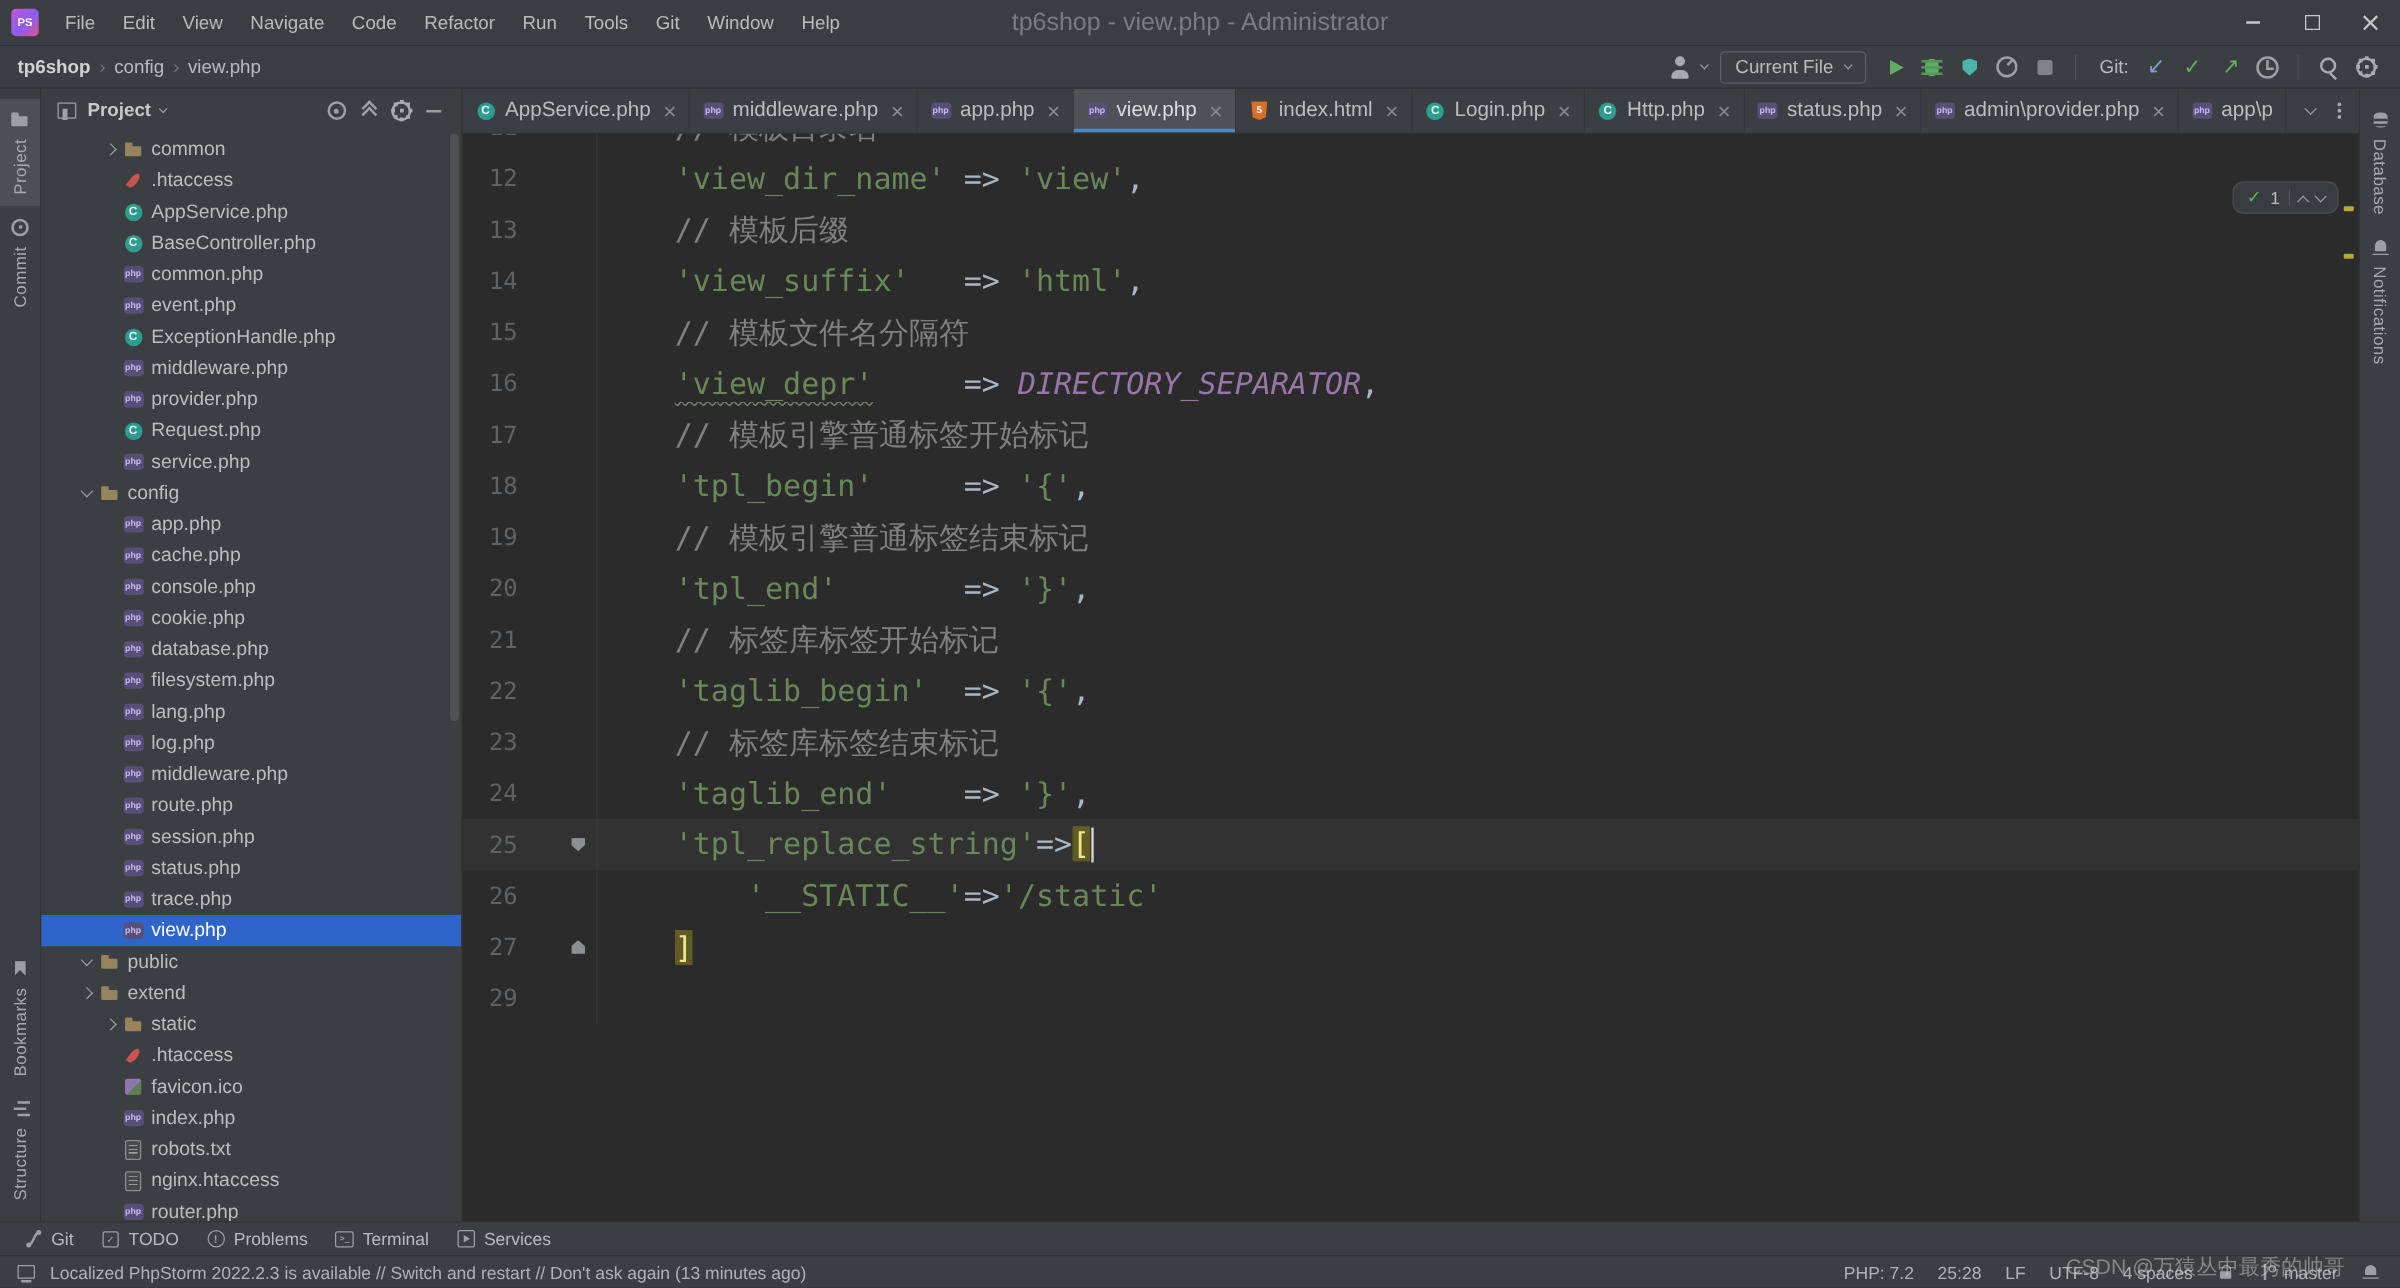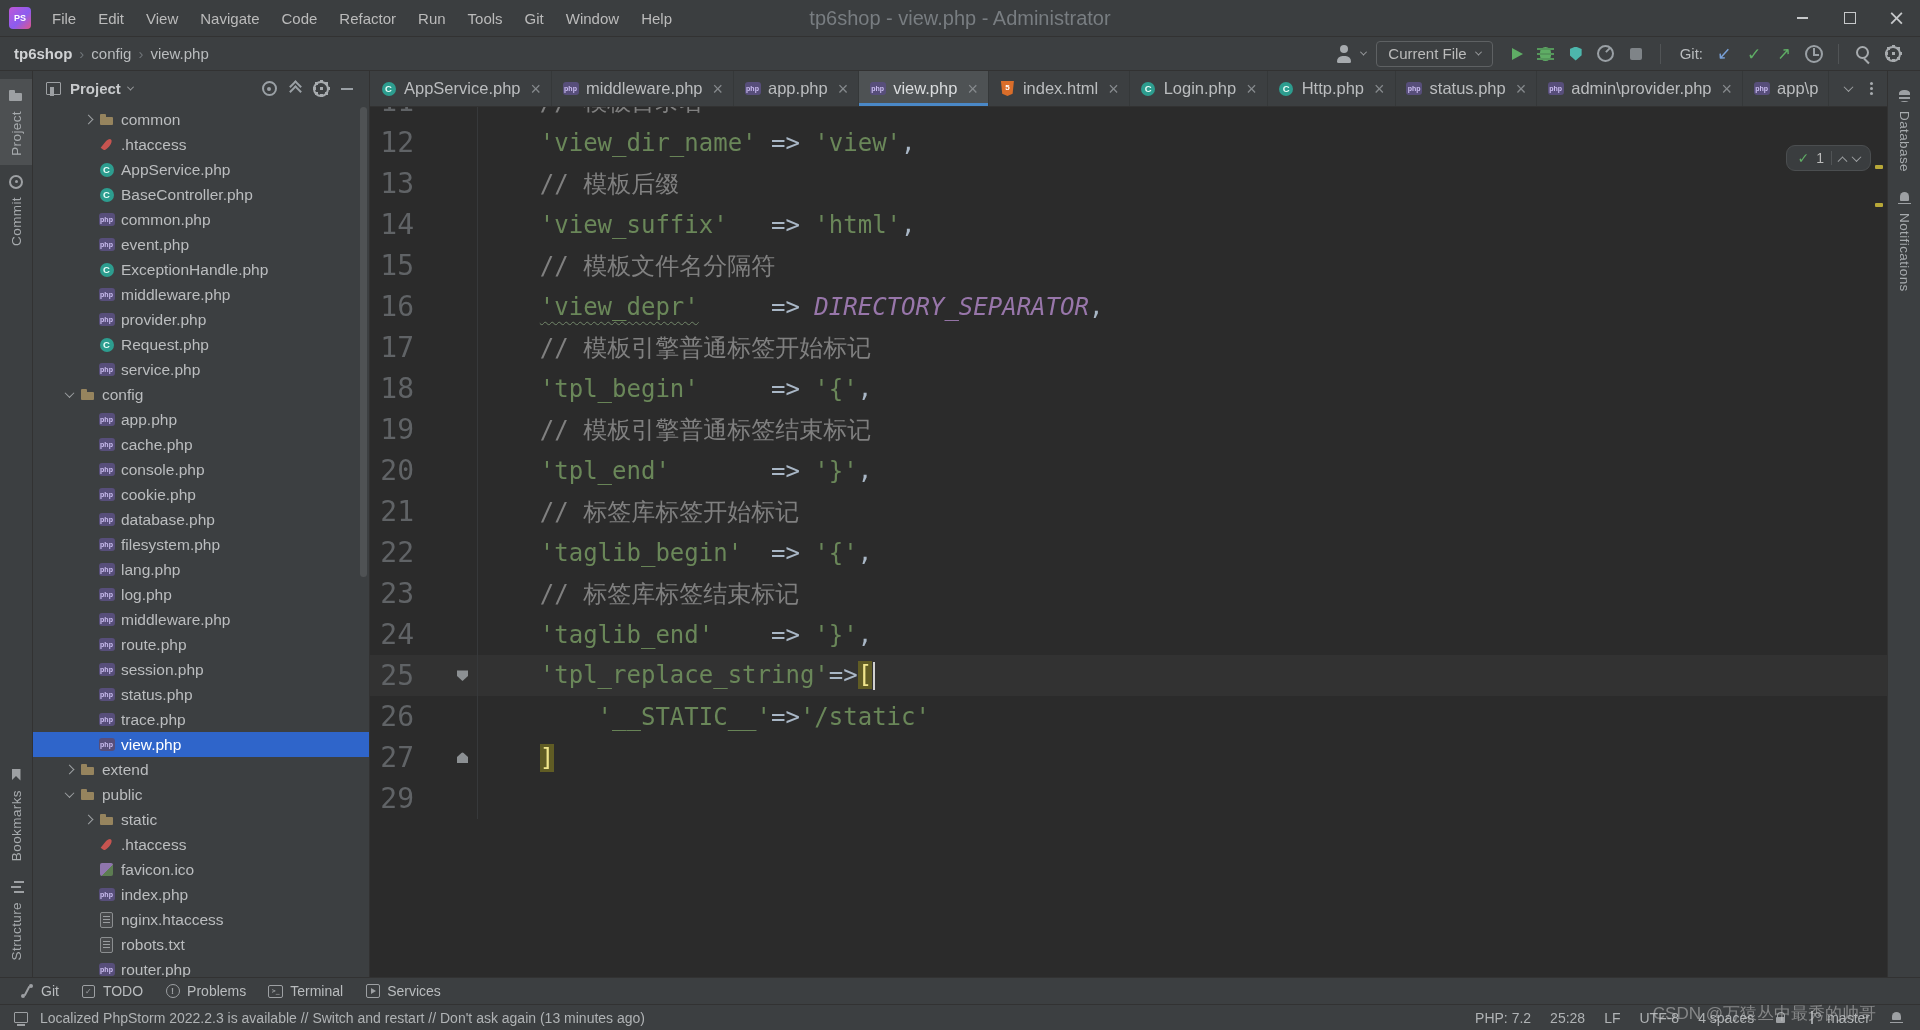"12" .ln { font-size: 28px -> 19px }
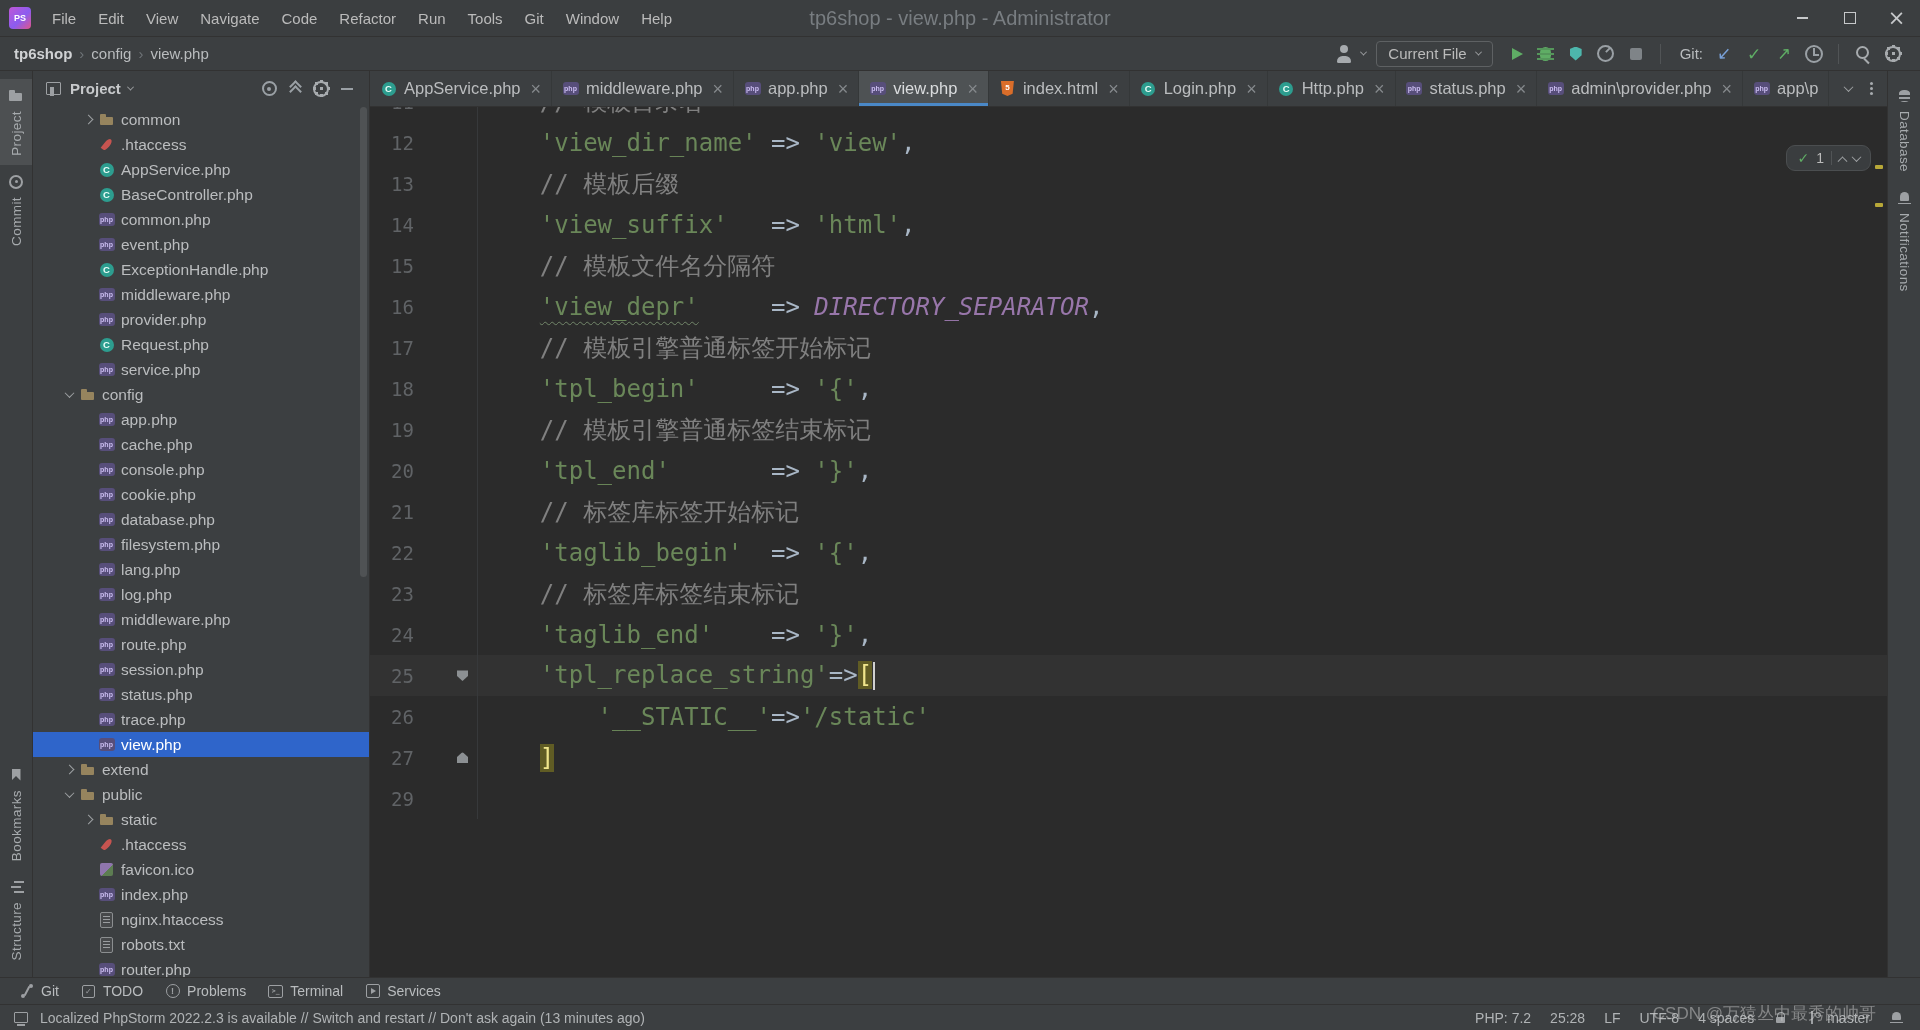"extend" div.tree-row { order: before "public" -> after "public" }
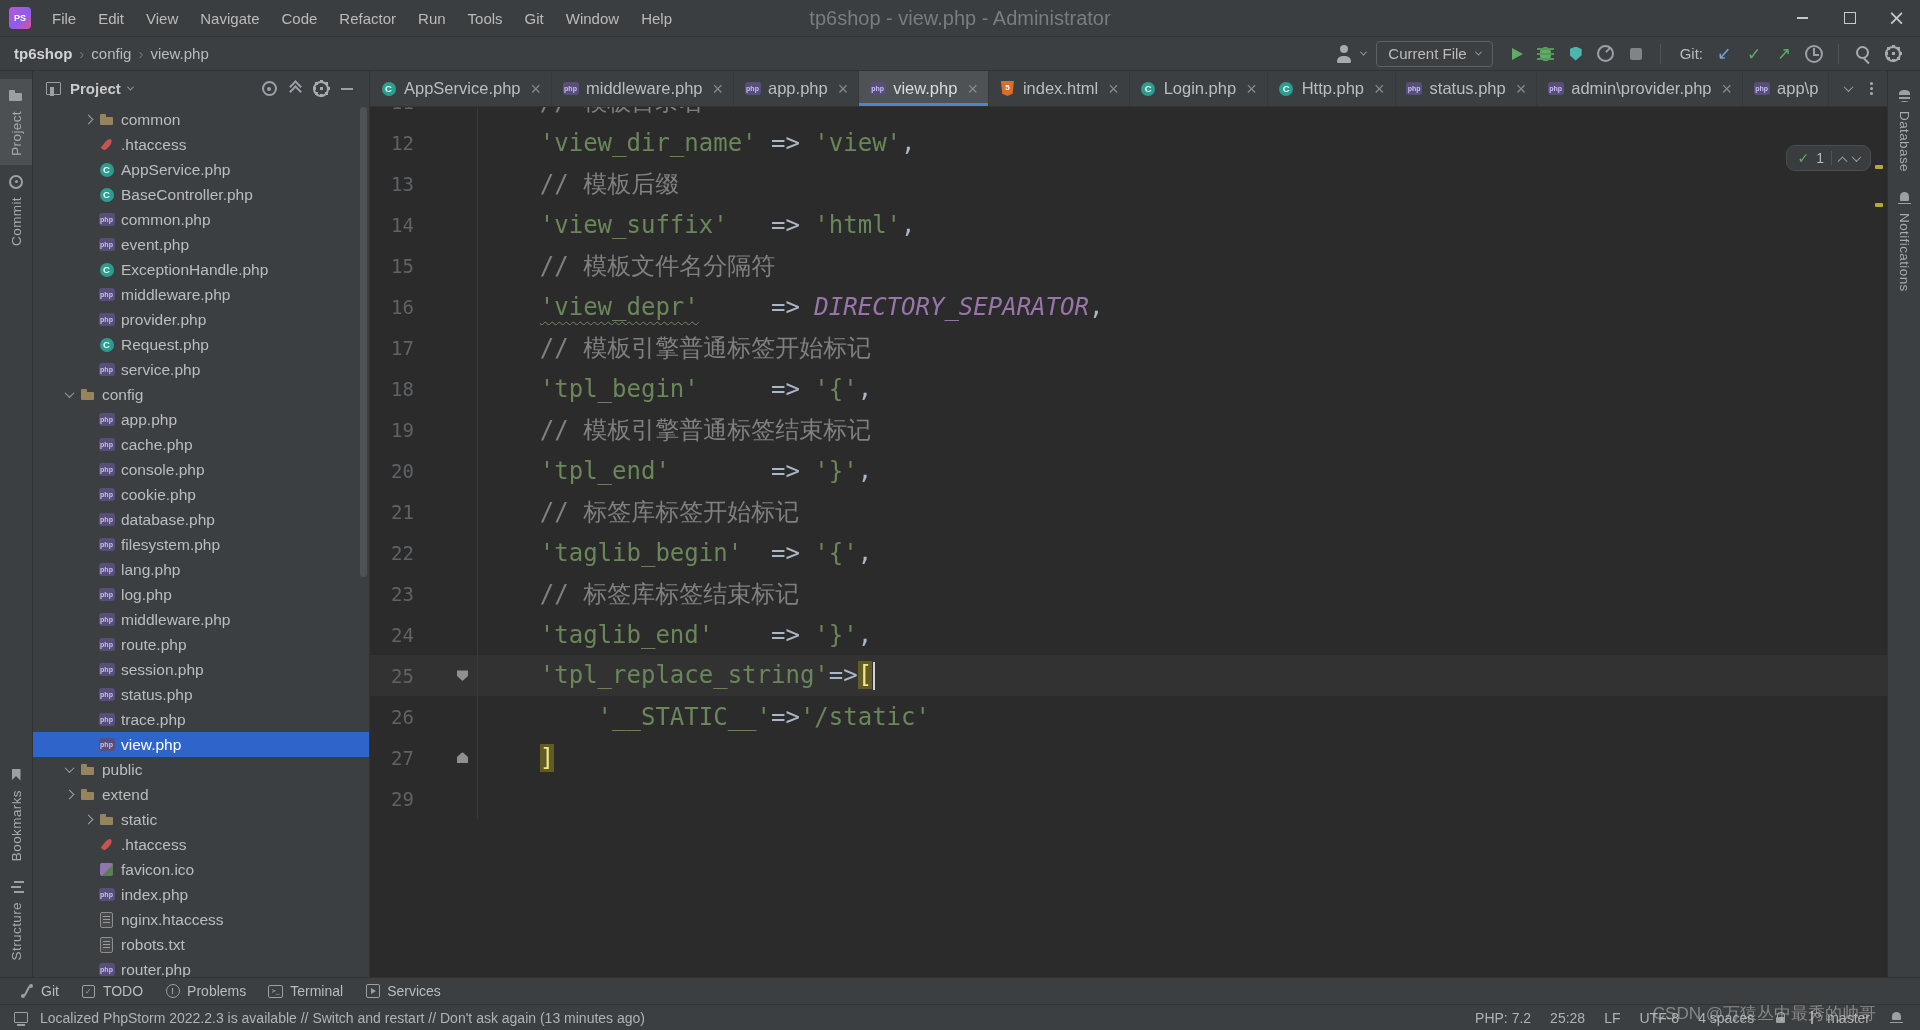"nginx.htaccess" div.tree-row { order: before "robots.txt" -> after "robots.txt" }
